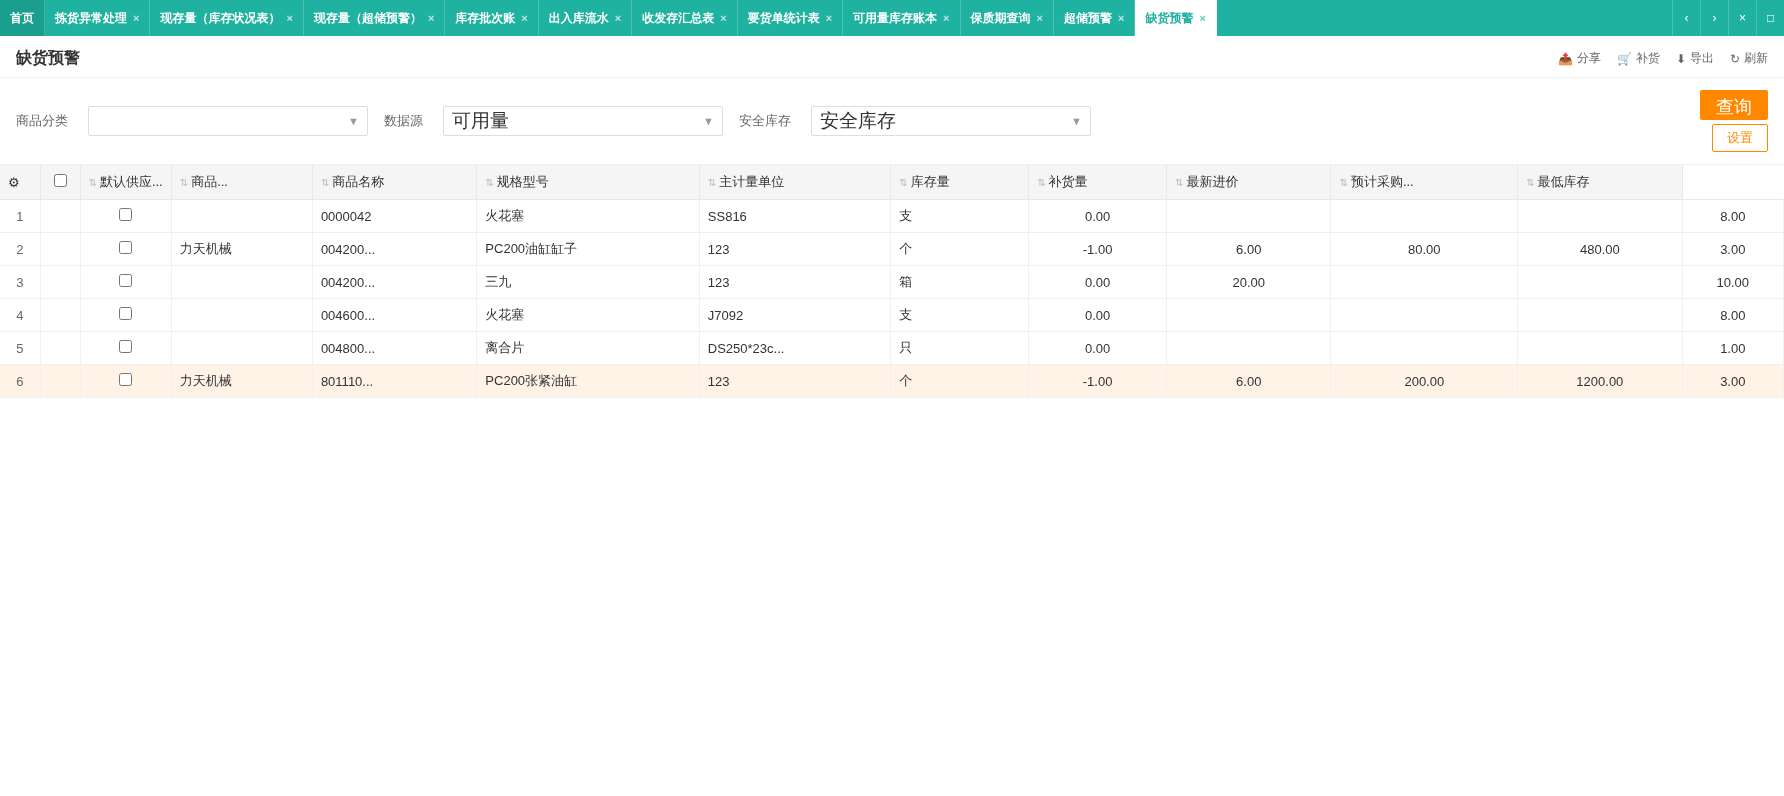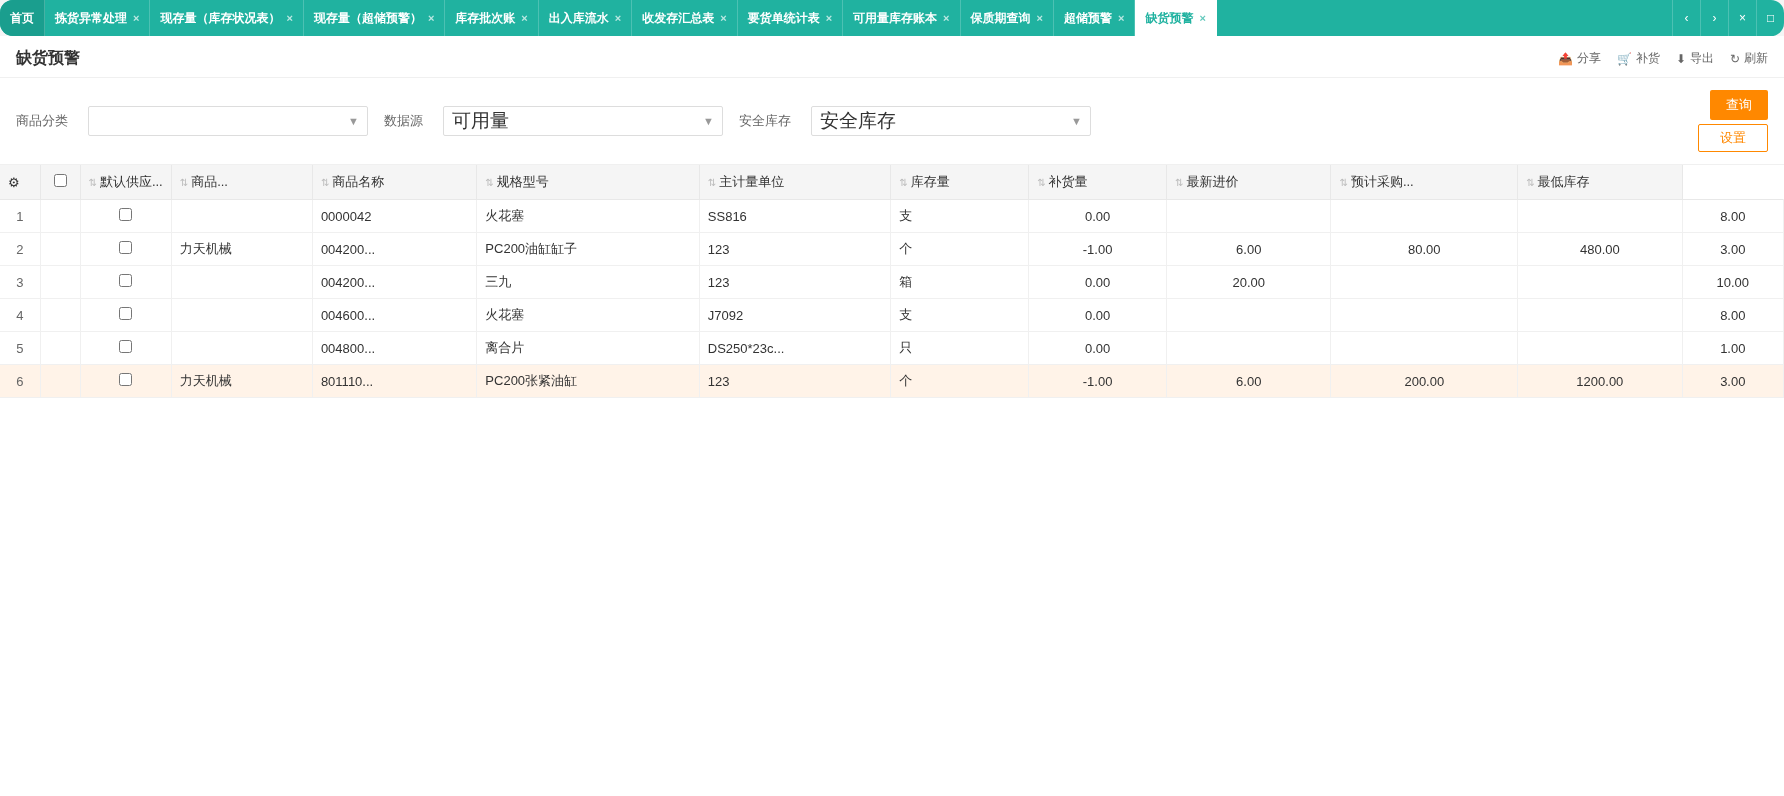"首页" .tab-bar { border-radius: 13px -> none }
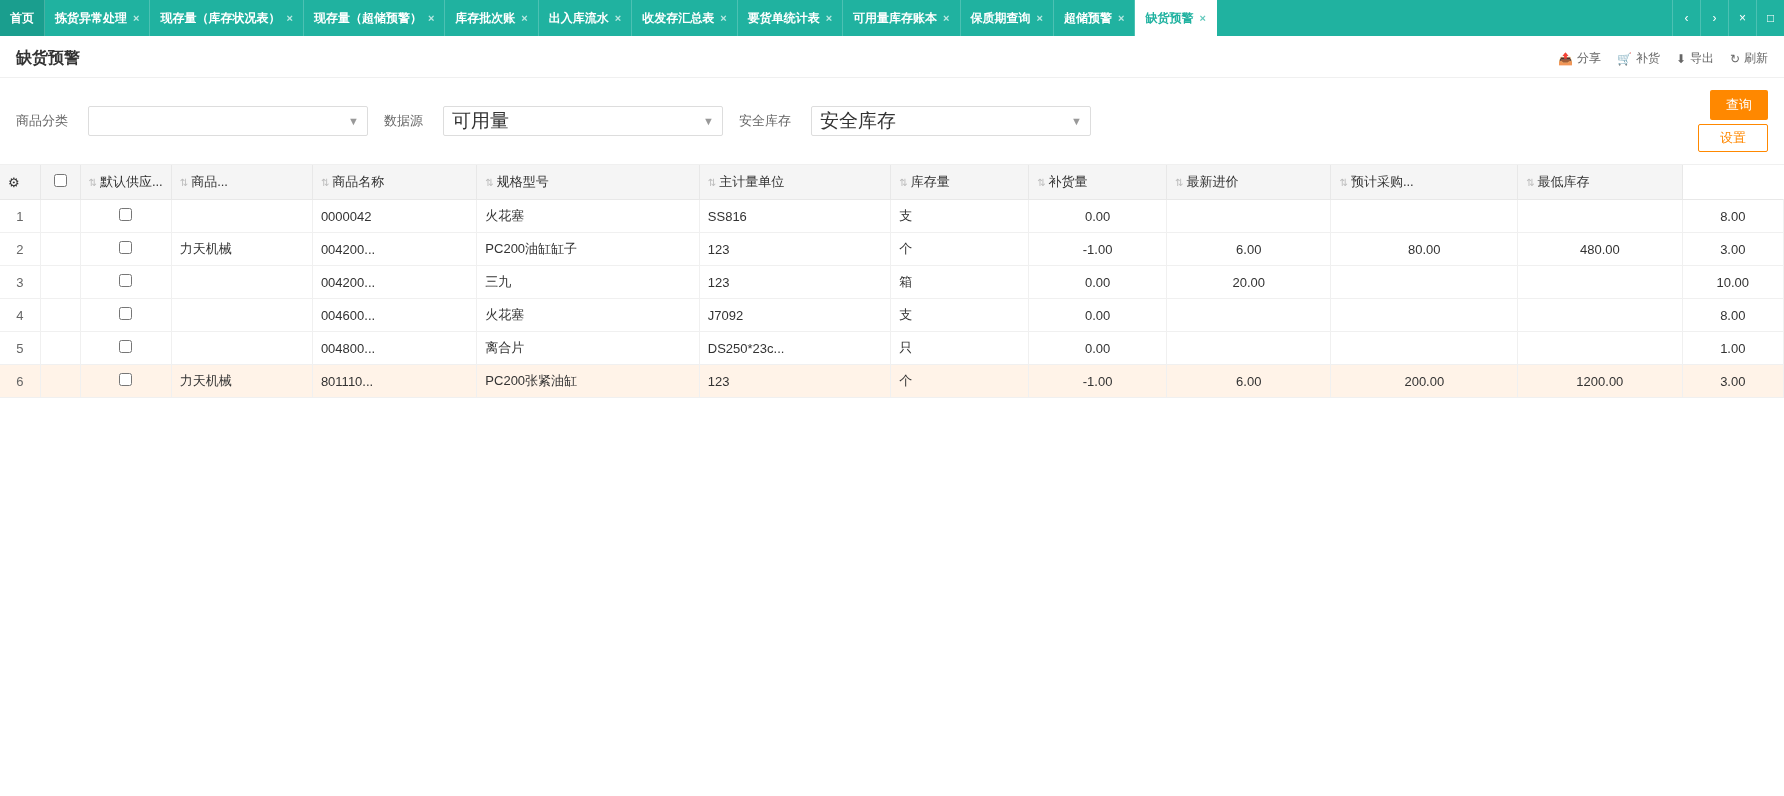"查询" .btn-query { font-size: 13px -> 18px }
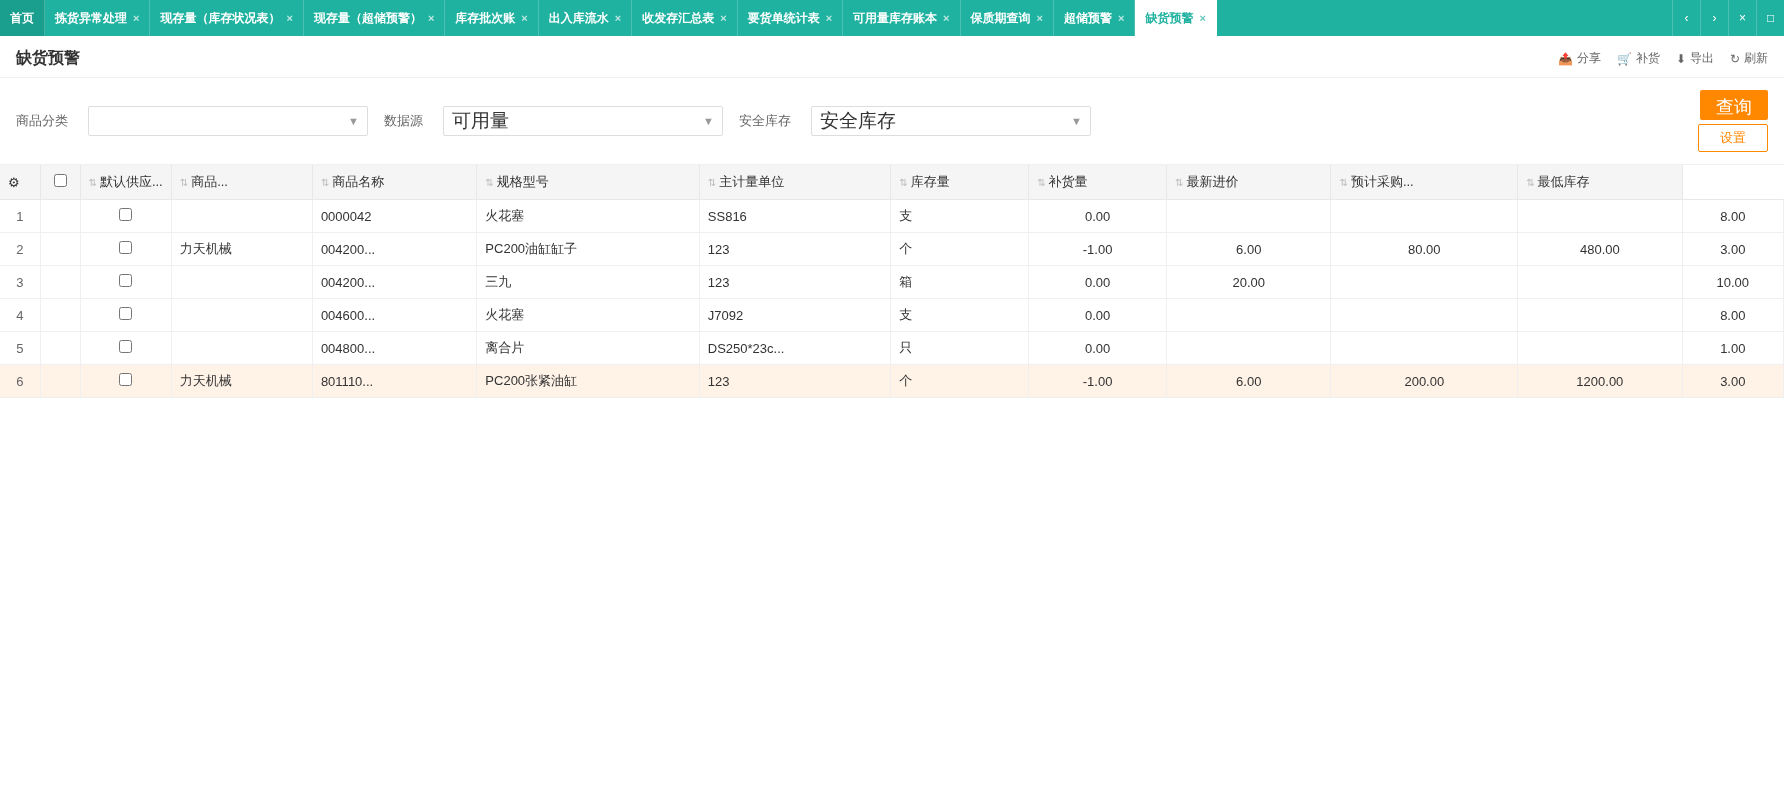"设置" .btn-settings { padding: 4px 21px -> 4px 14px }
